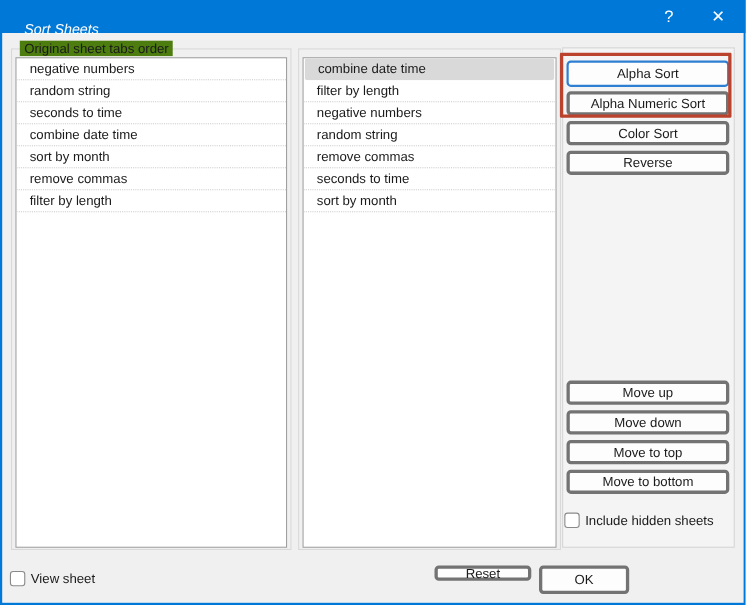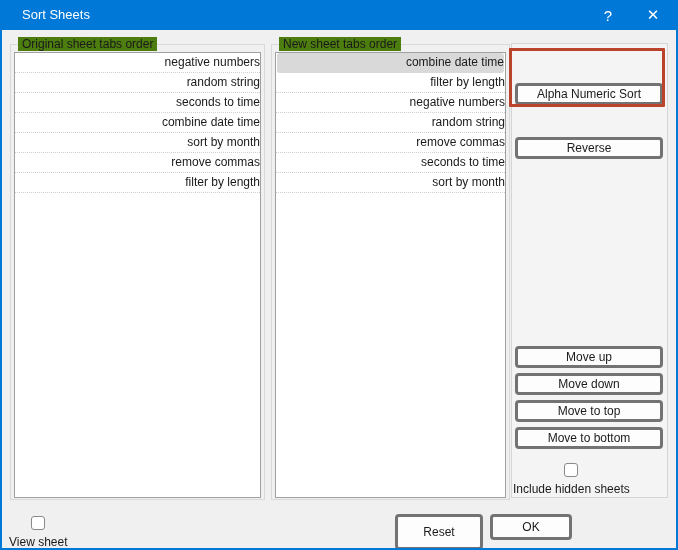"Sort Sheets" .titlebar .title { font-style: none -> italic; top: 0 -> 12px }
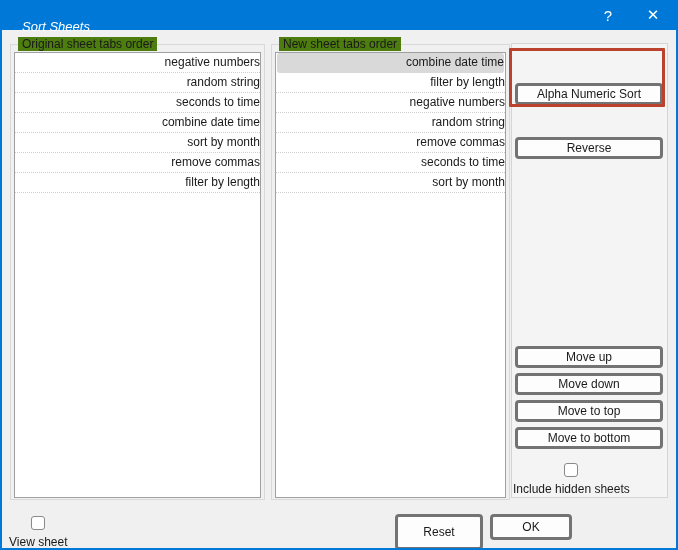"New sheet tabs order" div.group-label { html: <div>New sheet tabs order</div> -> none }
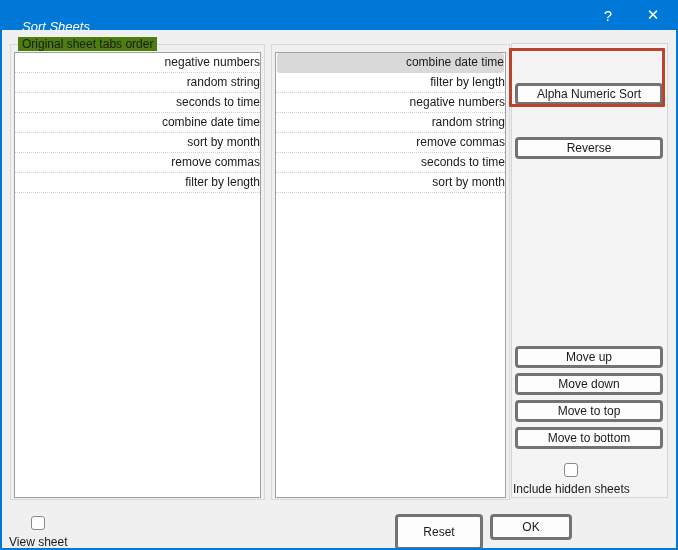"negative numbers" .list-row { text-align: right -> none }
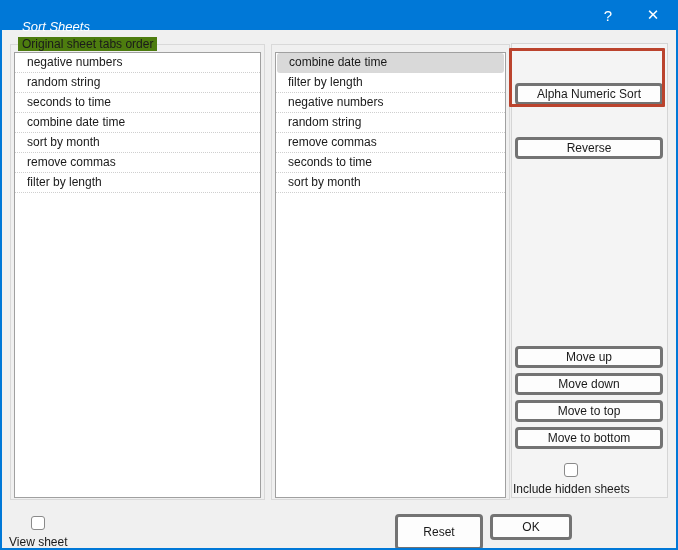"Alpha Sort" button.btn { html: none -> <button>Alpha Sort</button> }
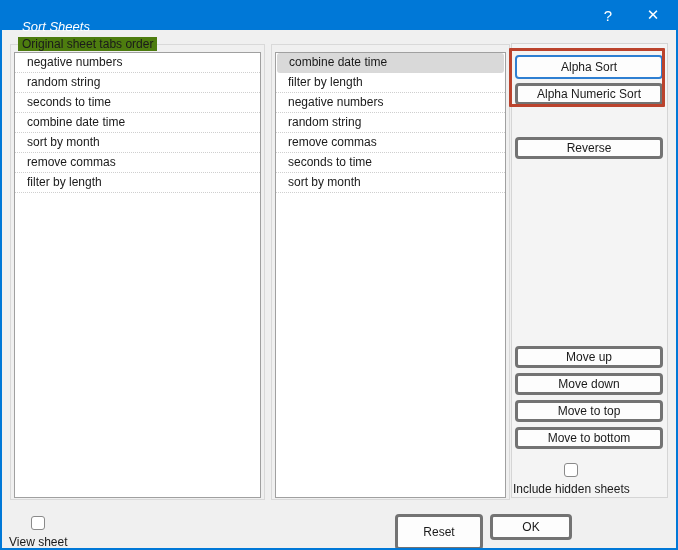"Color Sort" button.btn { html: none -> <button>Color Sort</button> }
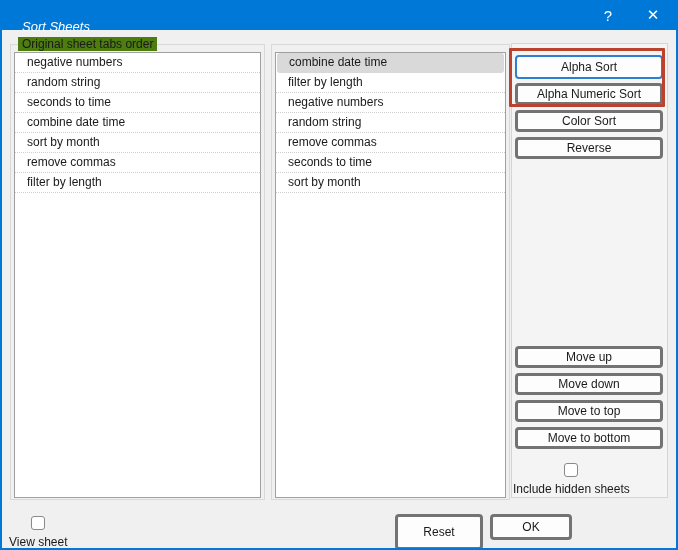"Include hidden sheets" .check-row { flex-direction: column -> none }
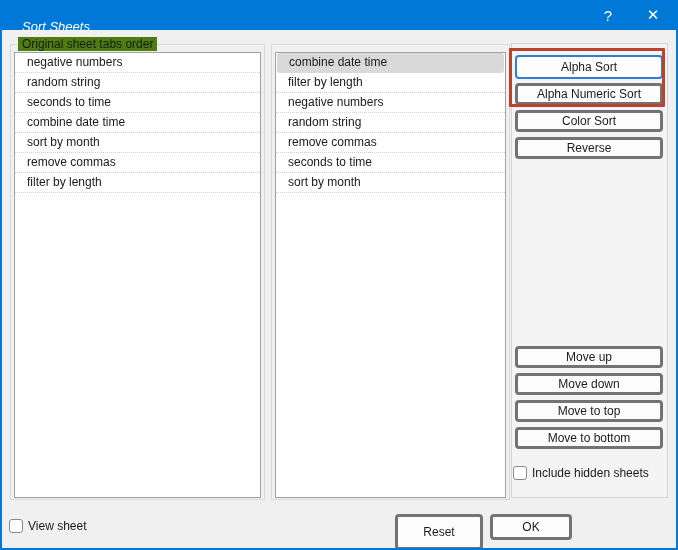"Reset" .btn-reset { height: 36px -> 14px }
